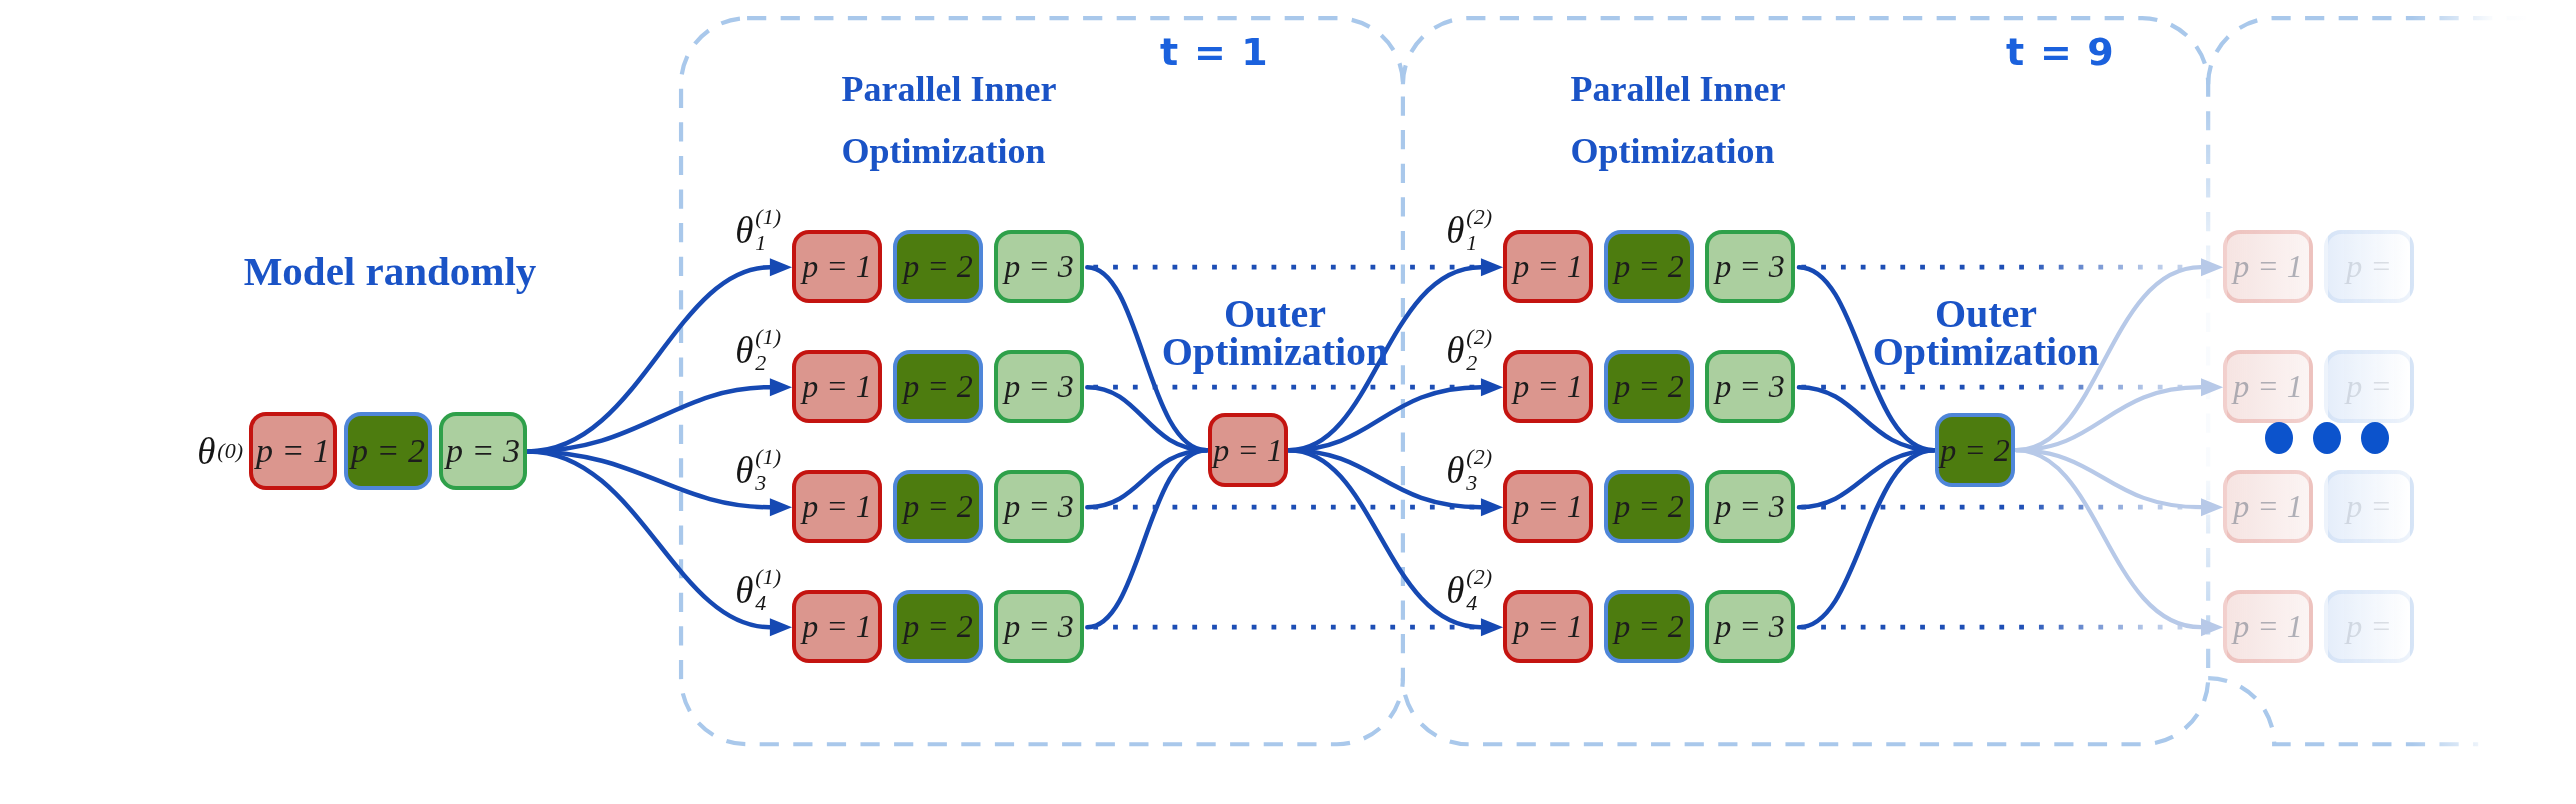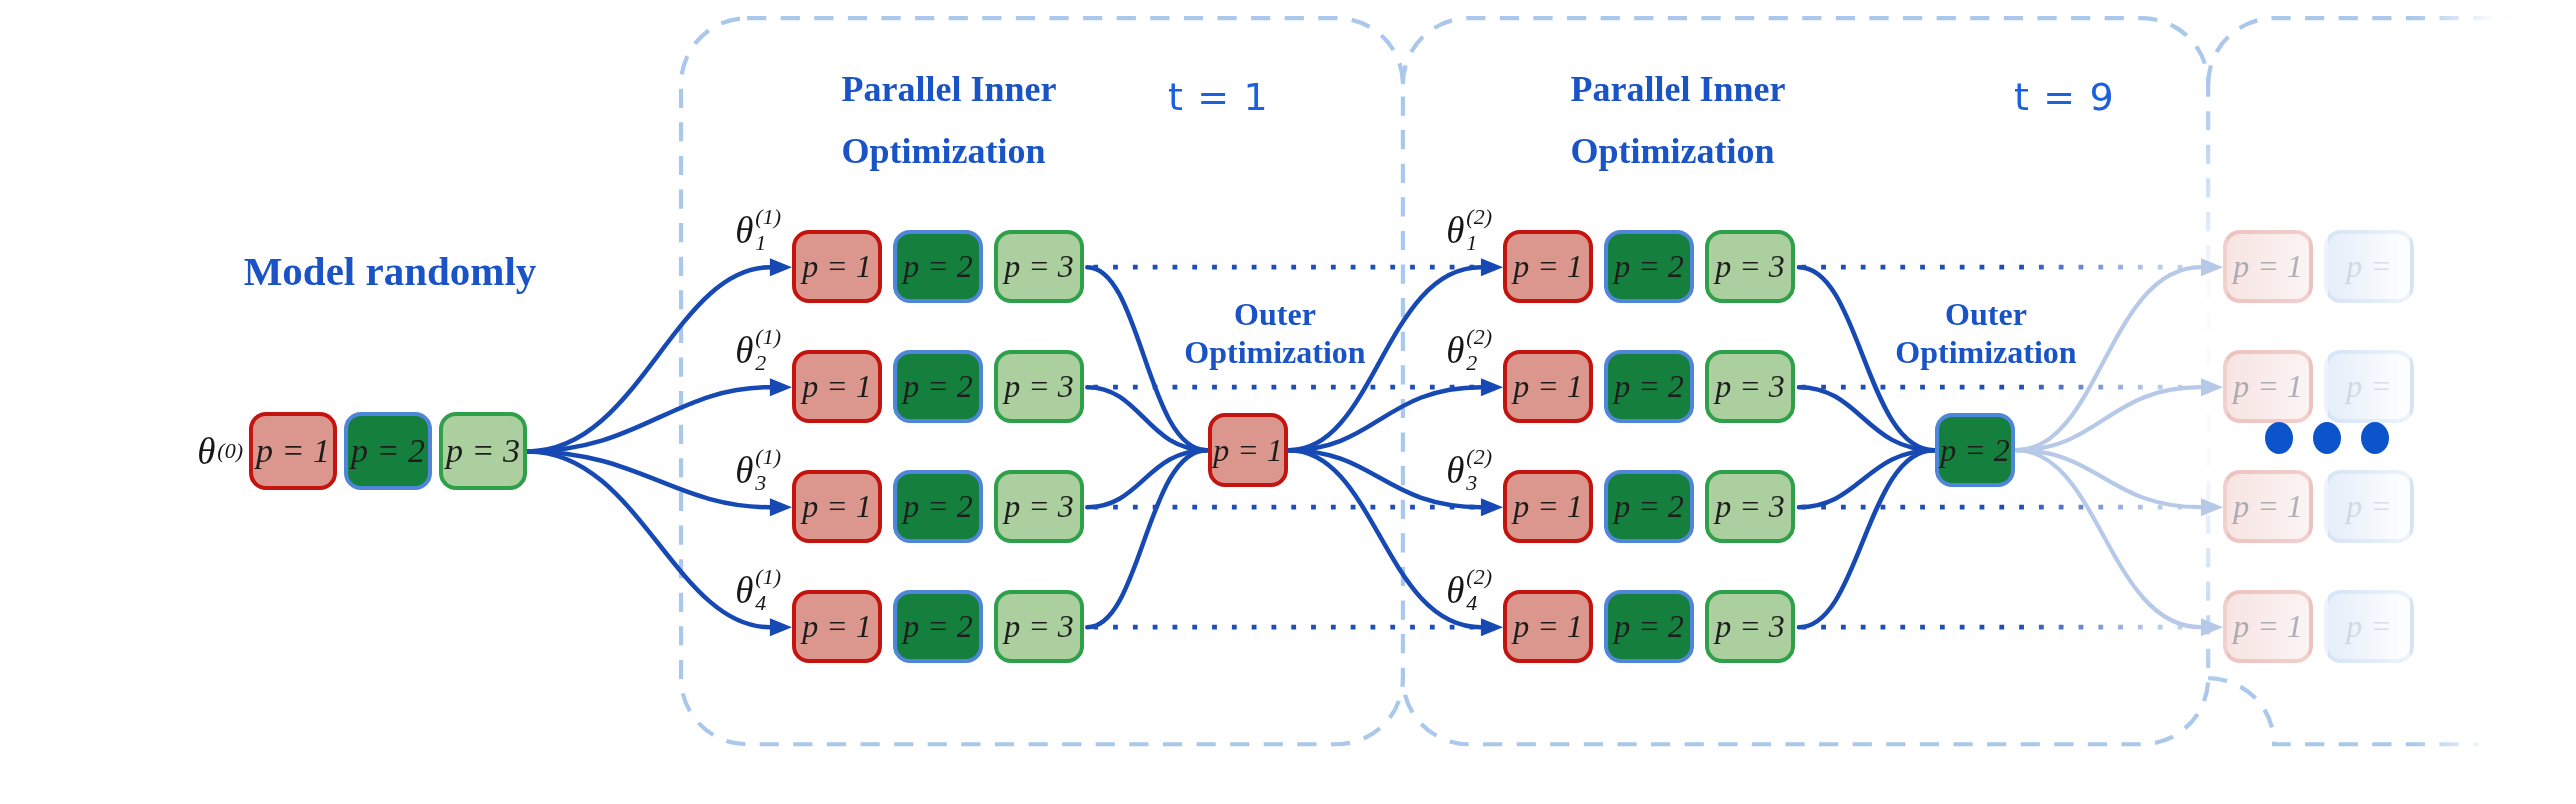"t = 1" .t-label { font-weight: normal -> bold; margin-top: 45px -> none }
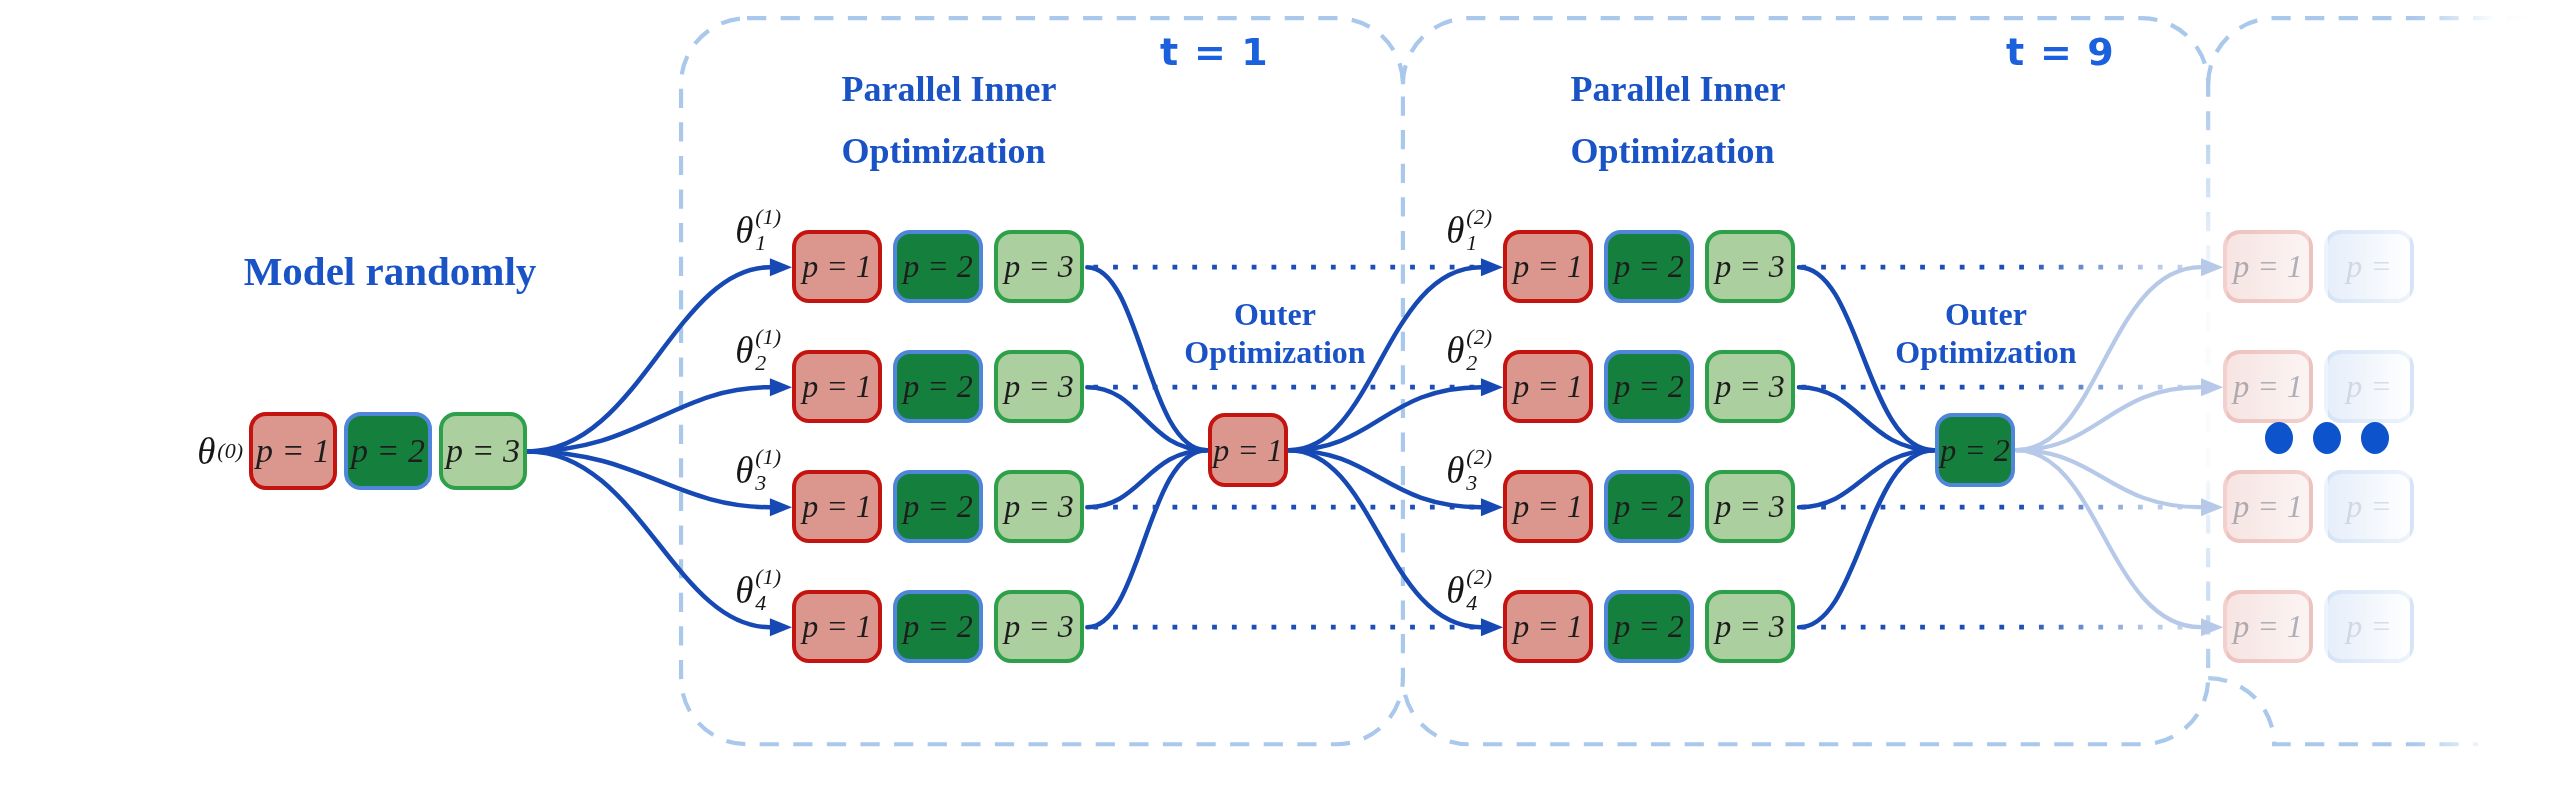"p = 2" .v-blue { background: #15803d -> #4d7c0f }
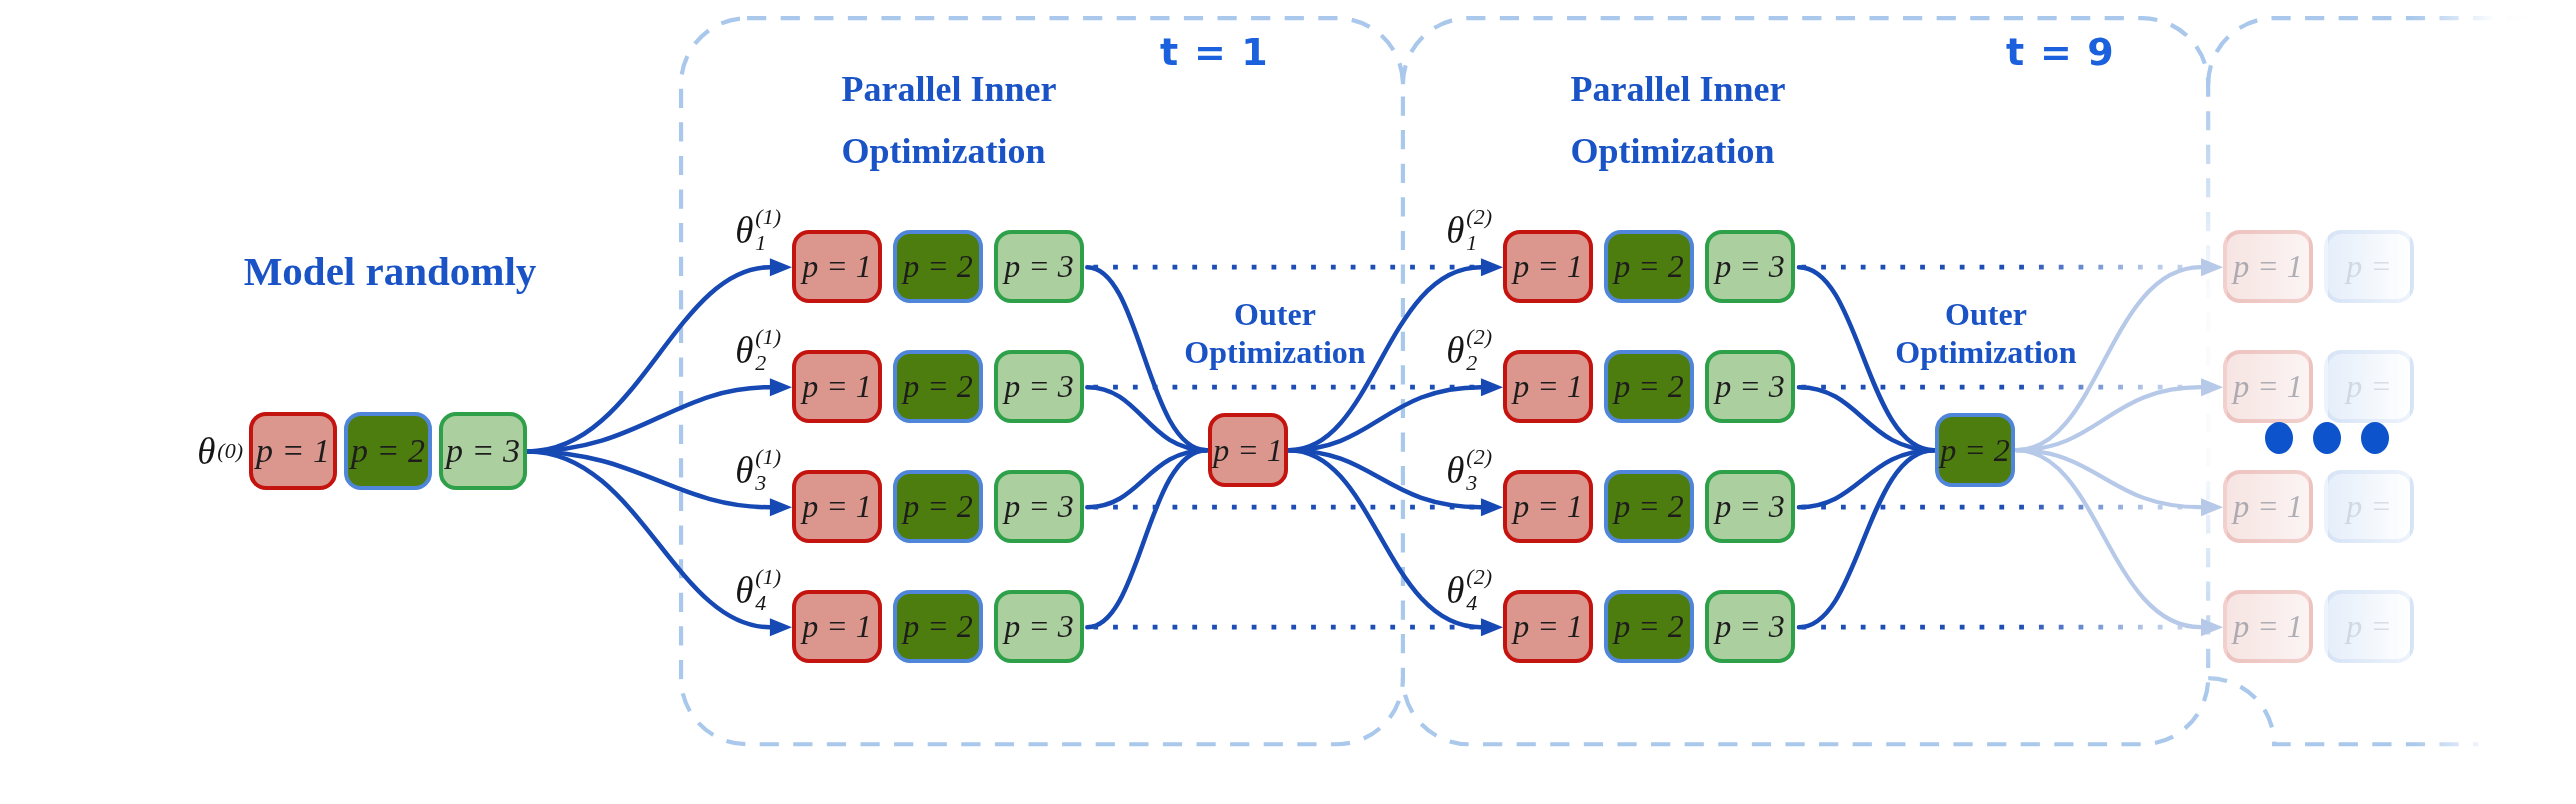"Outer" .outer-title { font-size: 32px -> 40px }
